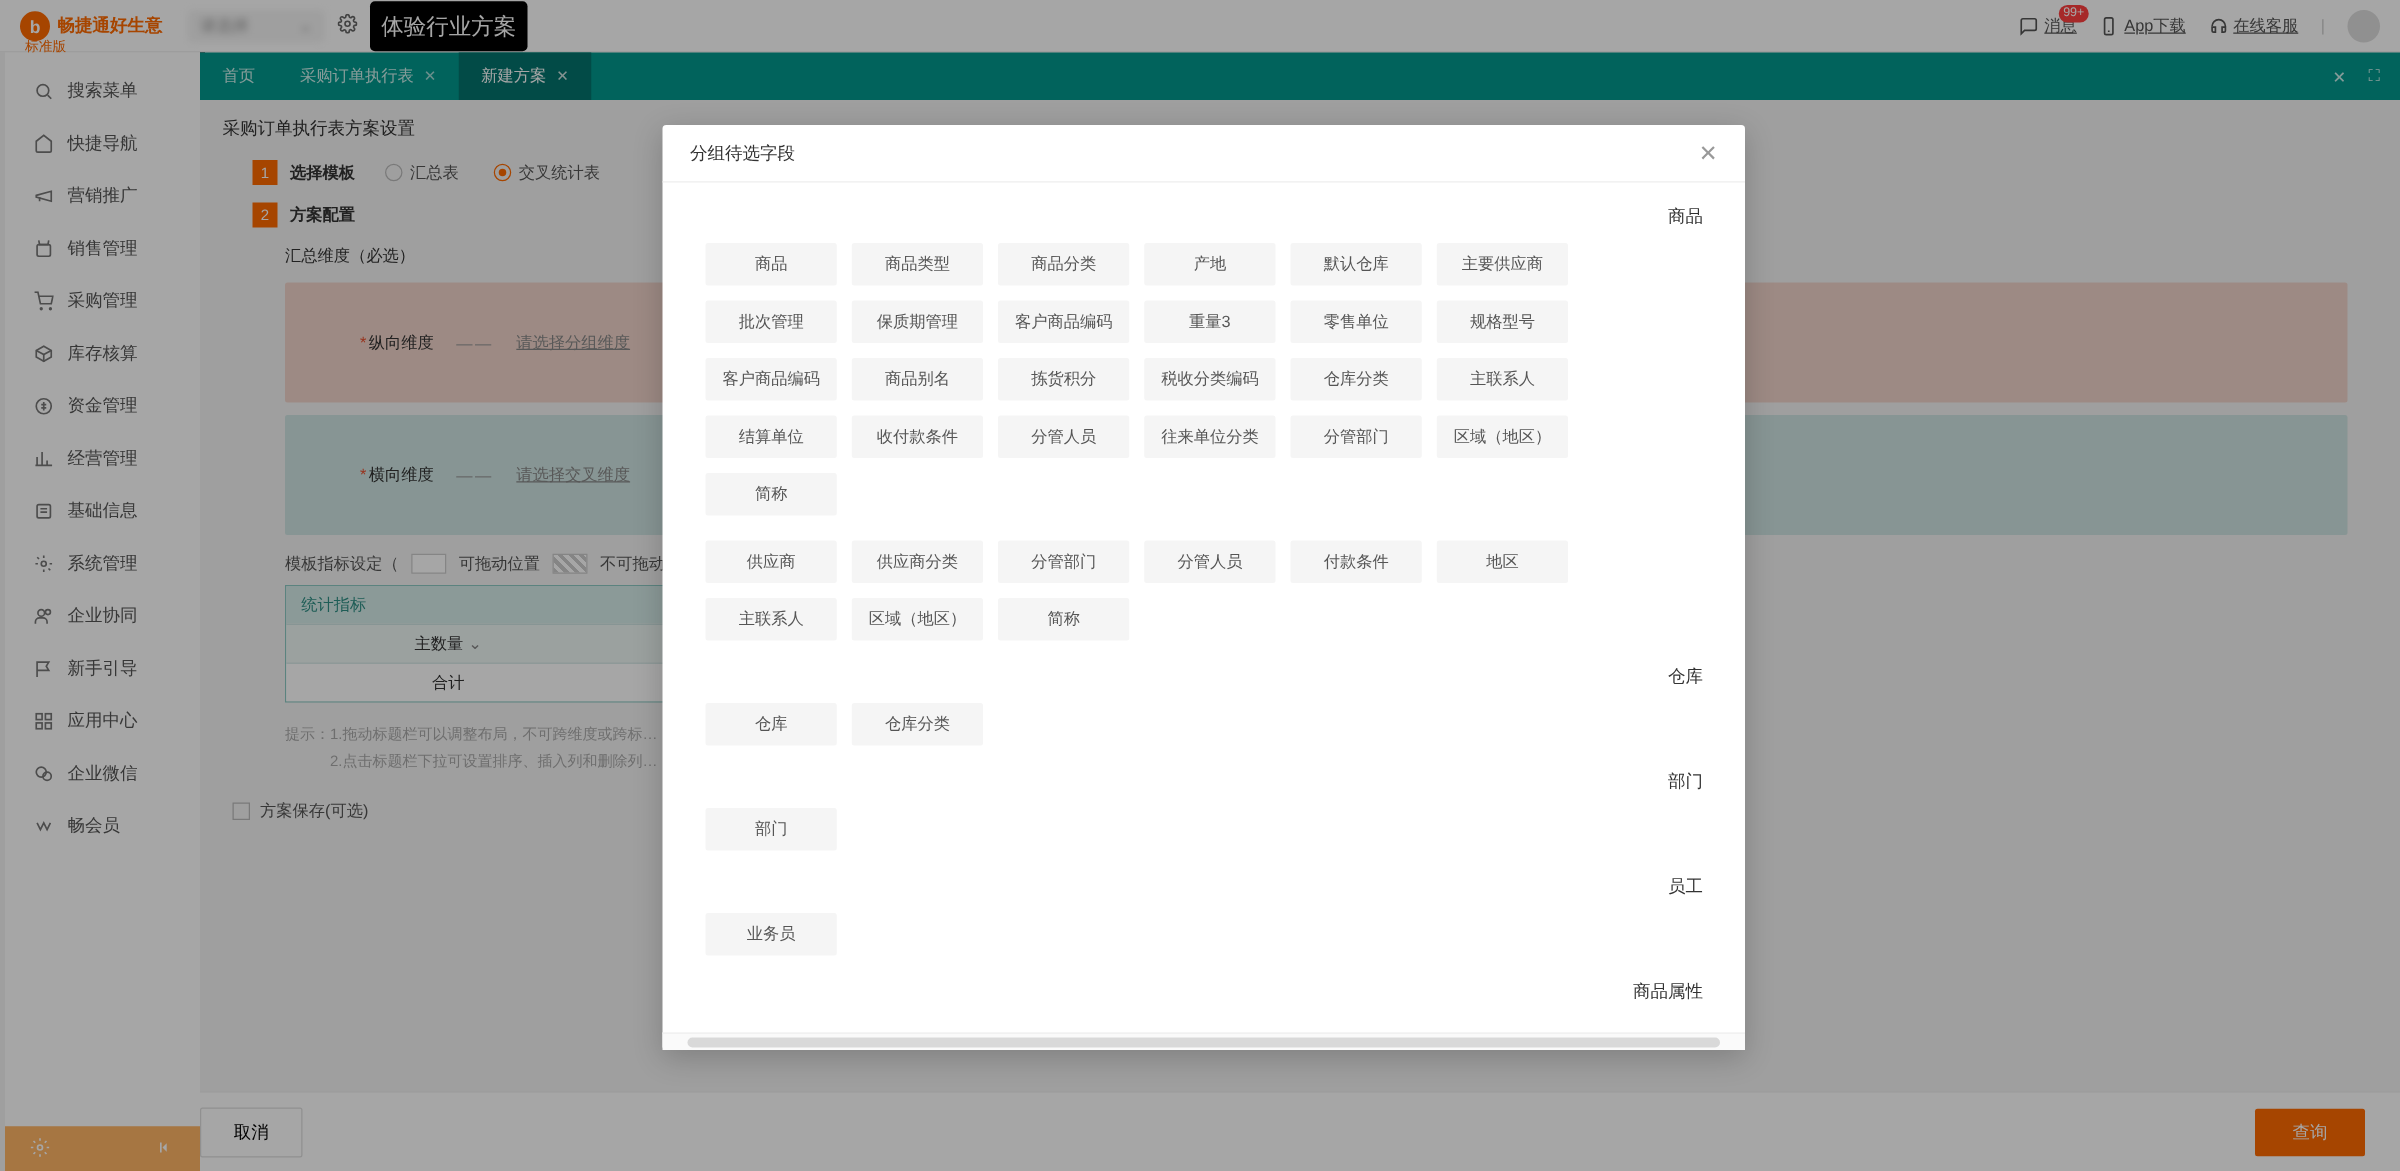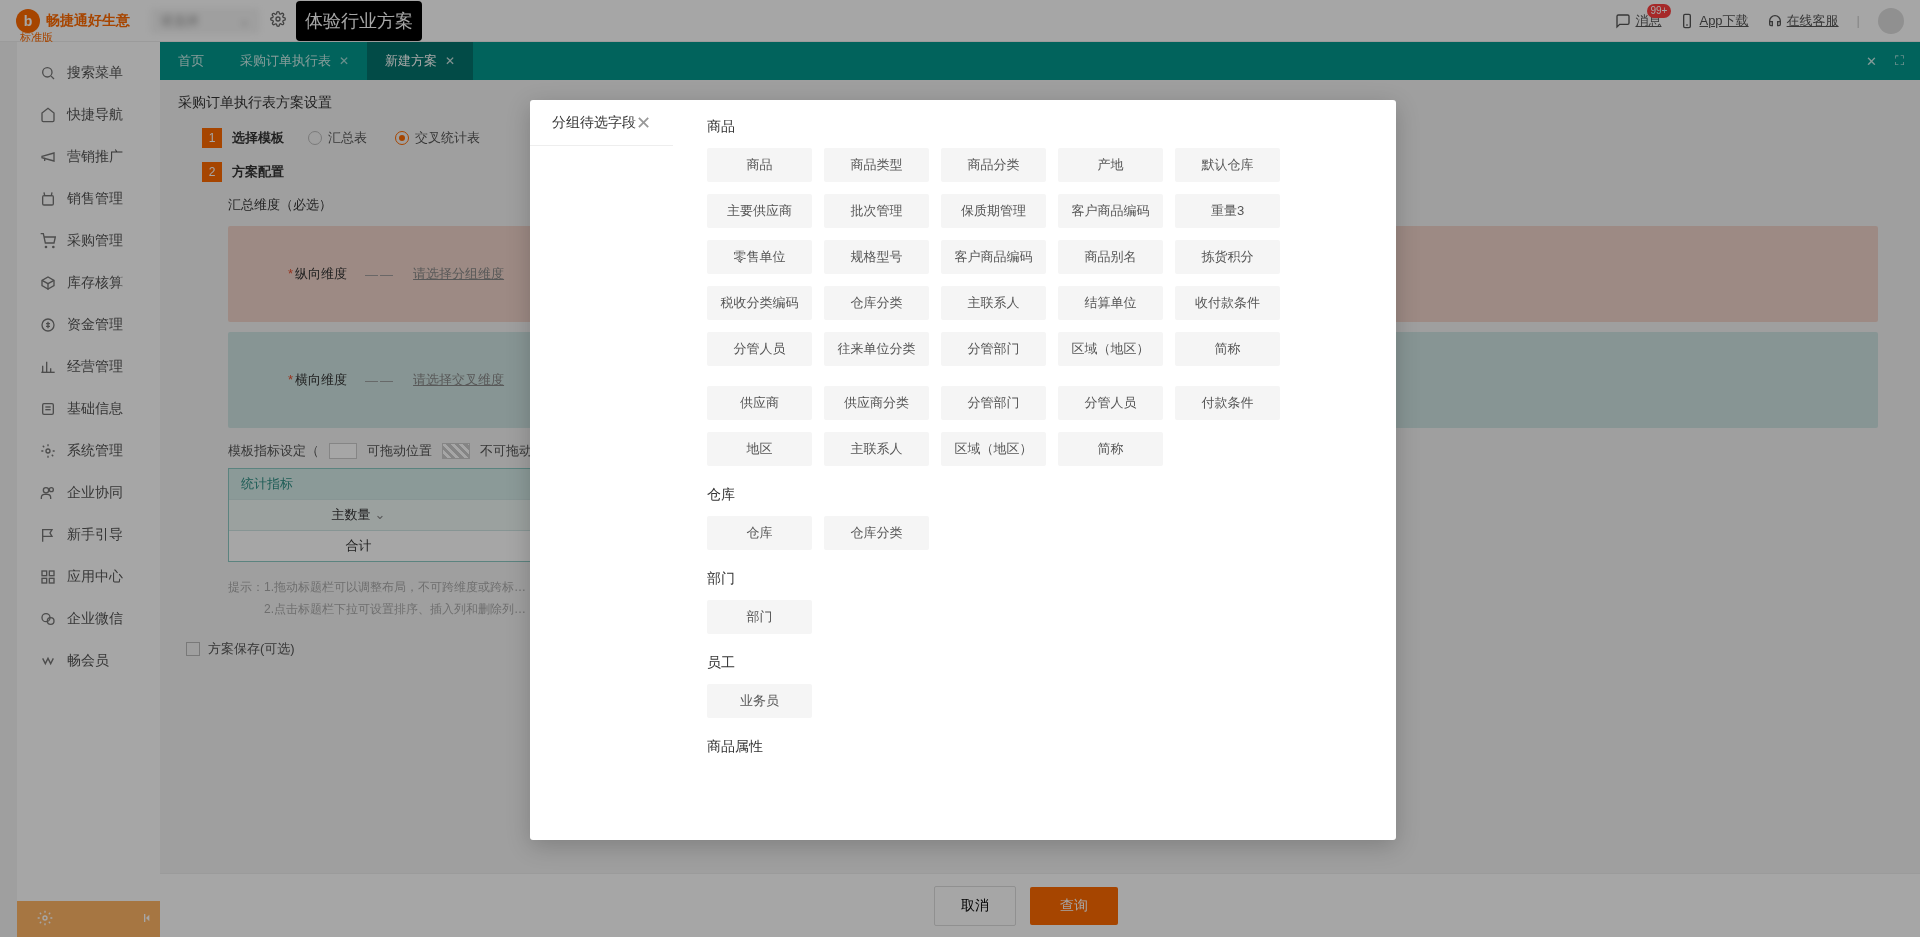"搜索菜单" .sidebar { border-right: 1px solid #000000 -> 4px solid #000000; left: 17px -> 4px }
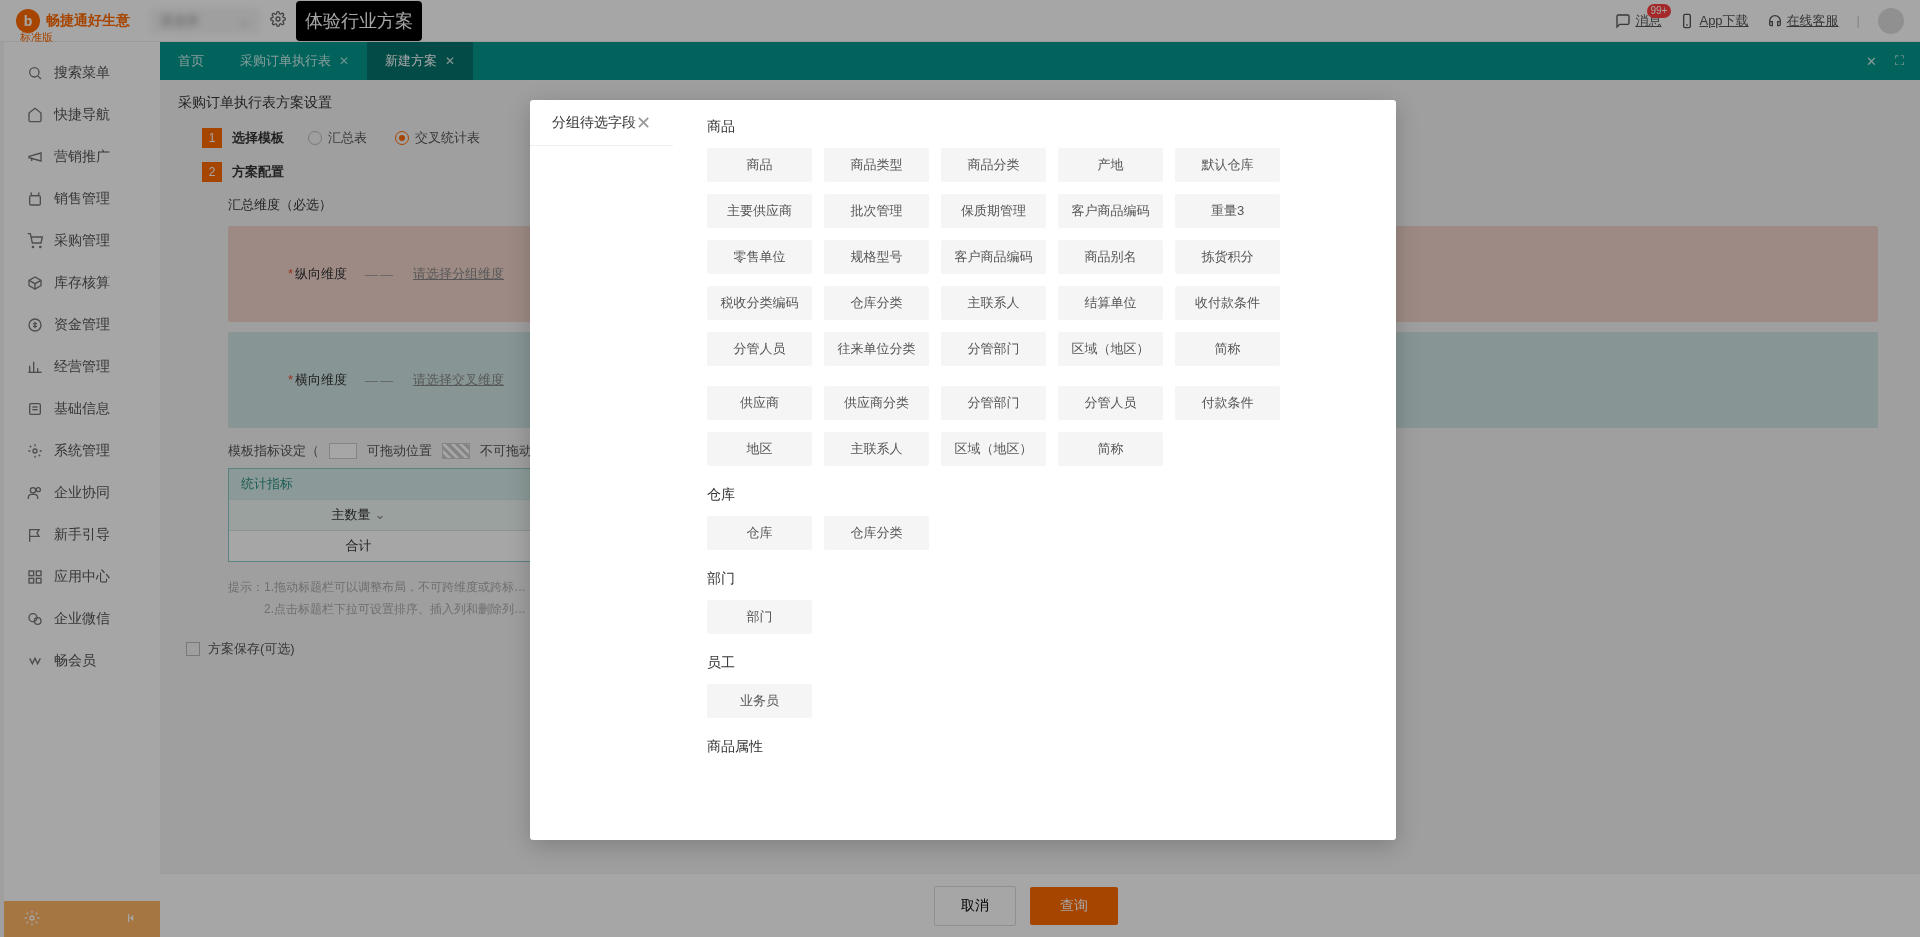"分组待选字段" .modal { flex-direction: row -> column; text-align: none -> right }
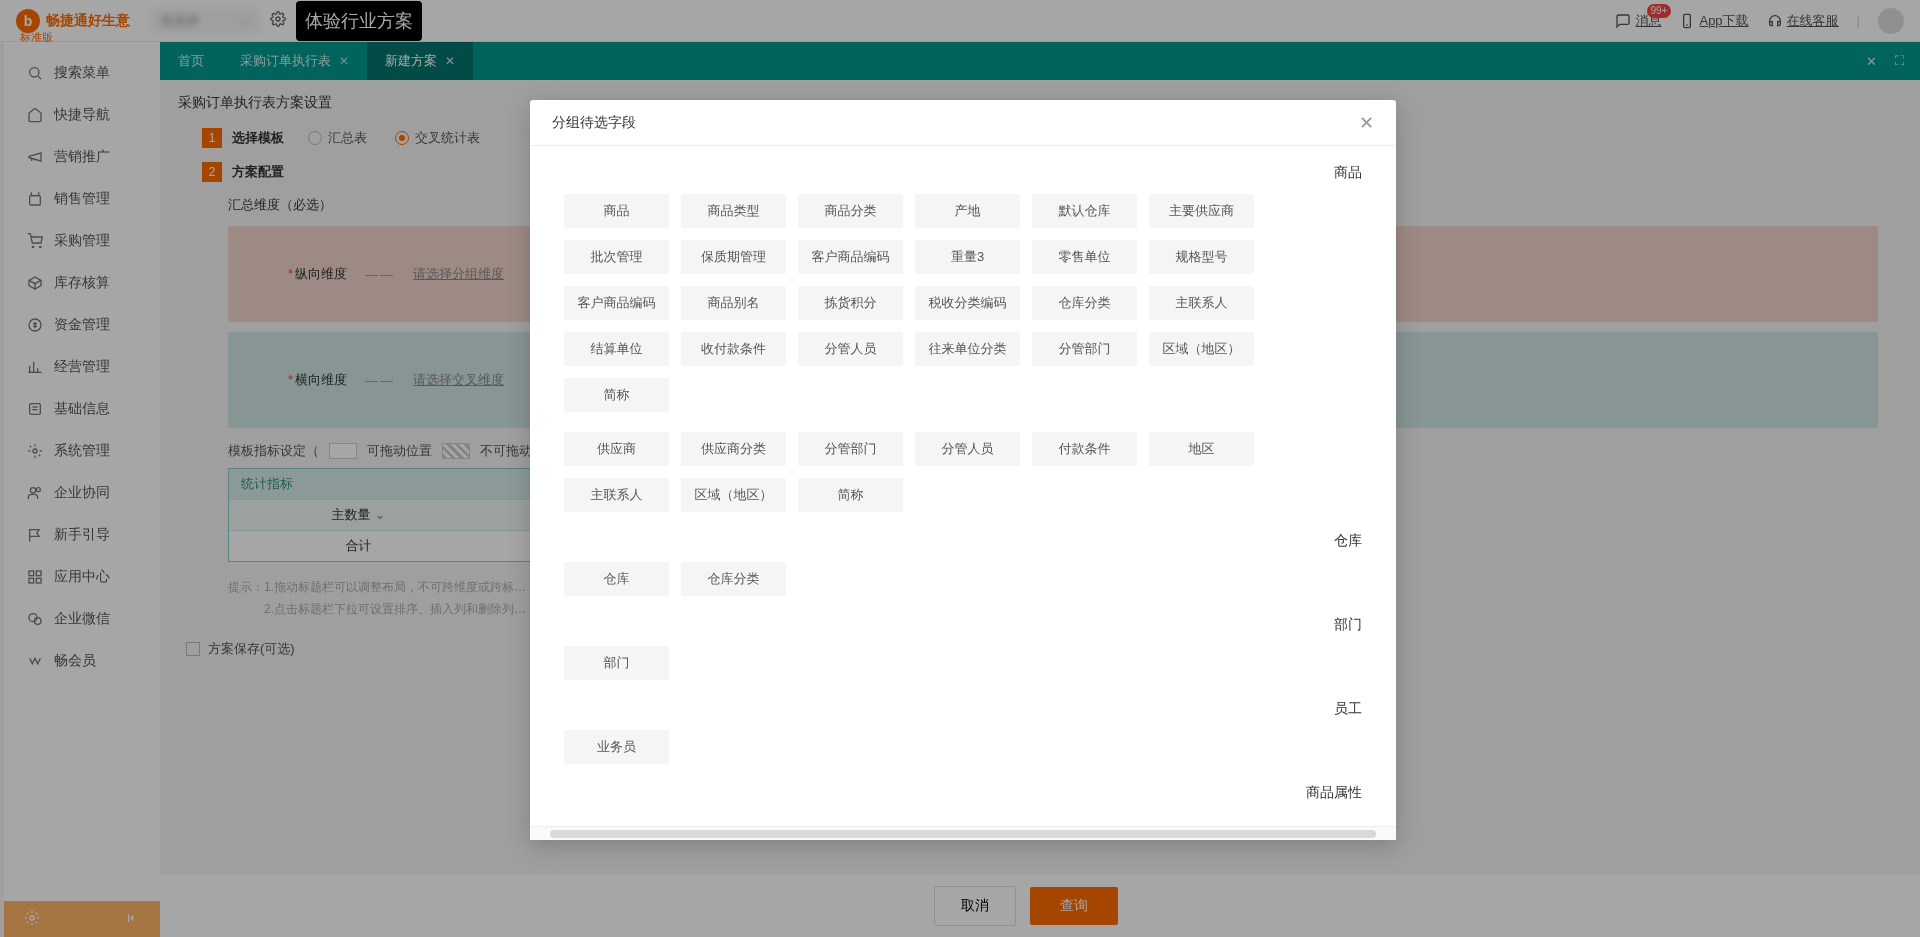"取消" .footer-bar { justify-content: center -> space-between }
